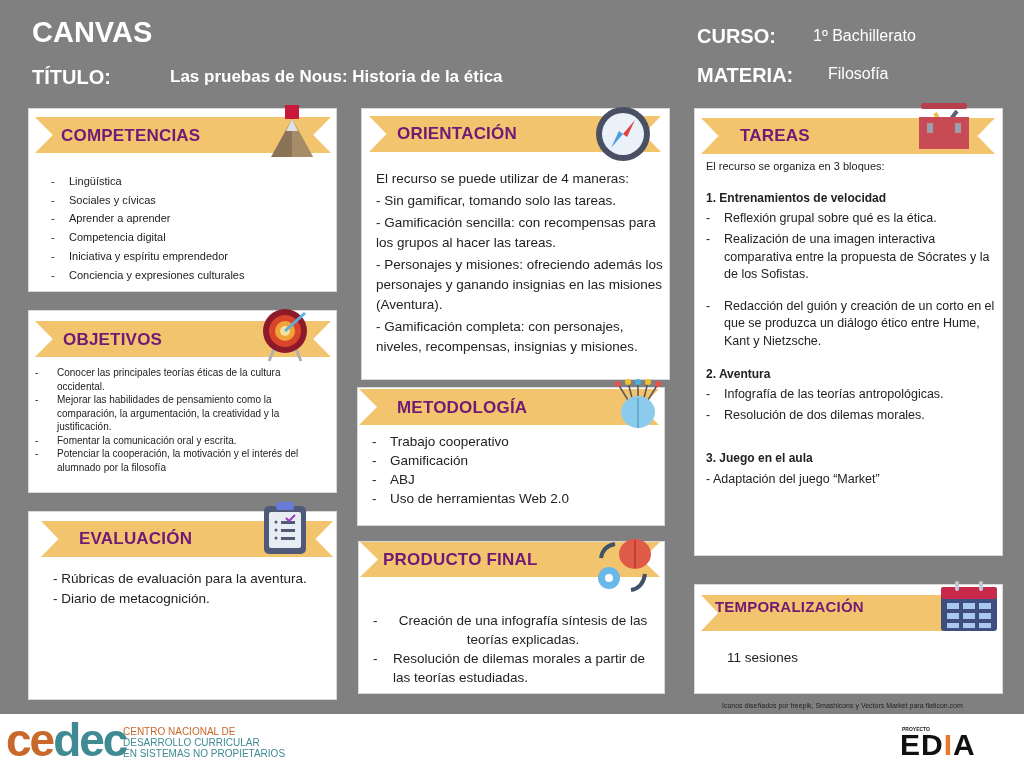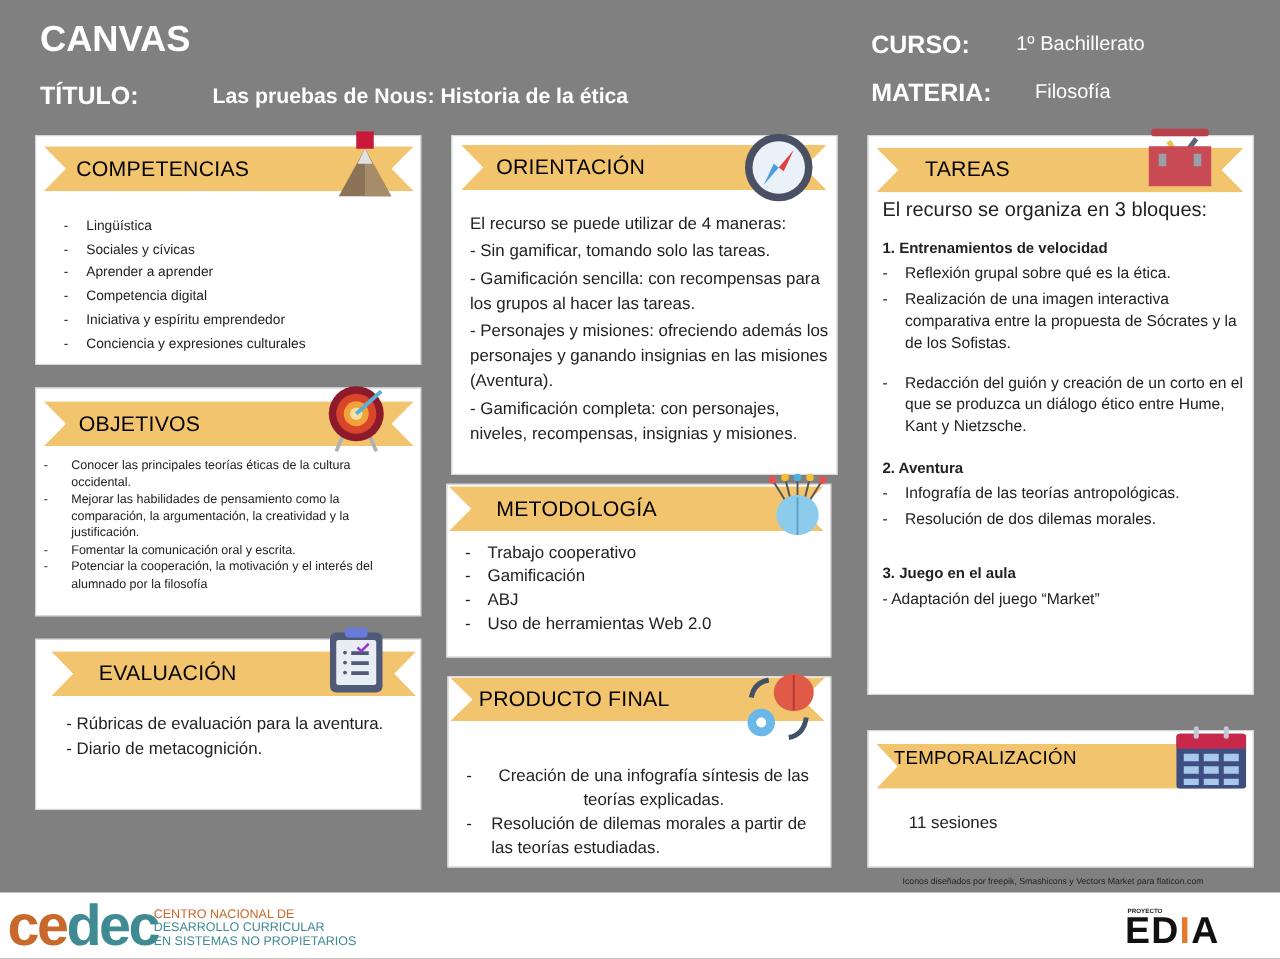"COMPETENCIAS" .ribbon-title { color: #000000 -> #701a75; font-weight: normal -> bold }
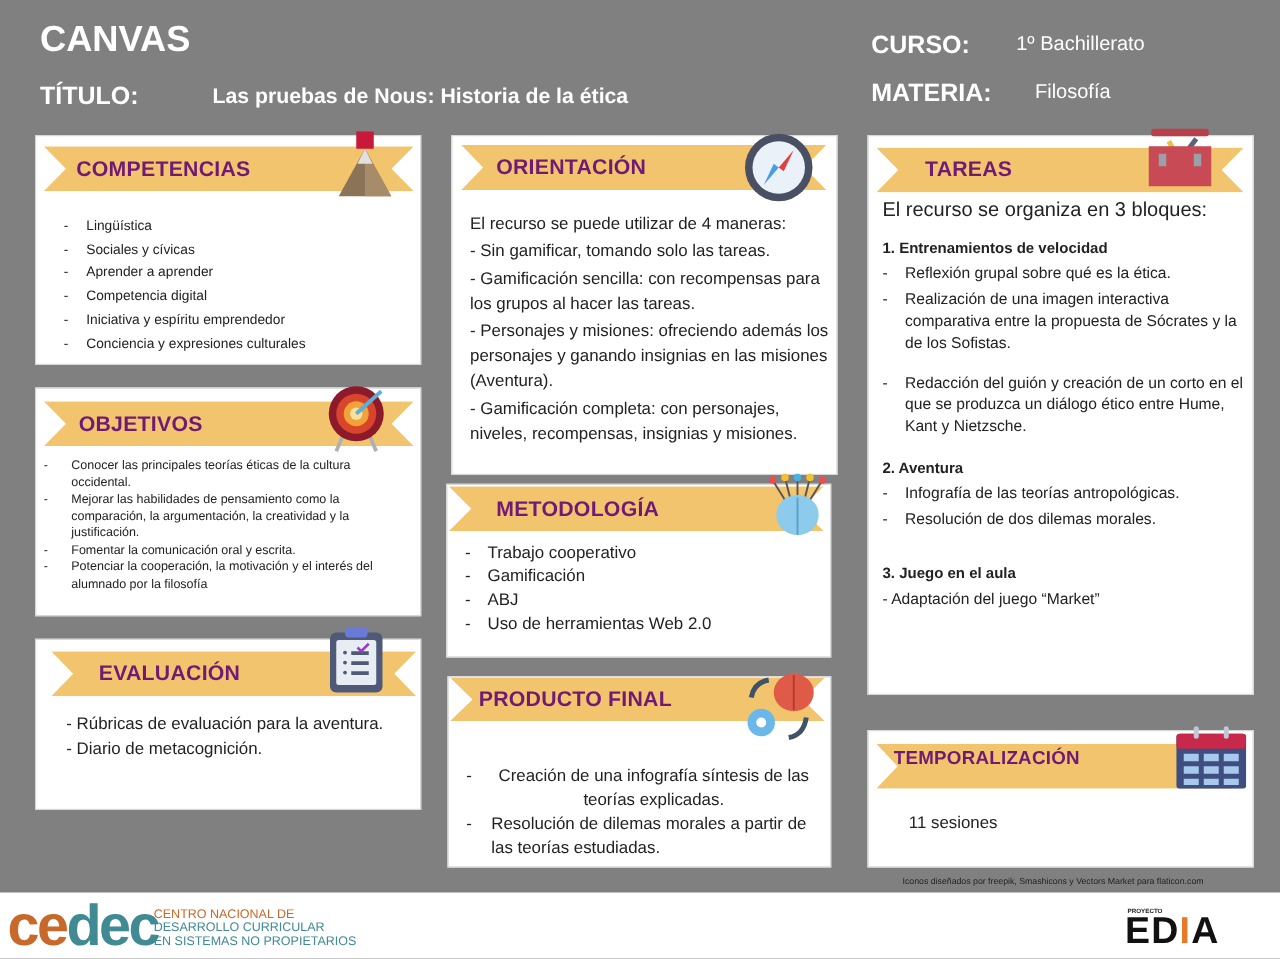"El recurso se organiza en" div.txt { font-size: 16px -> 11px }
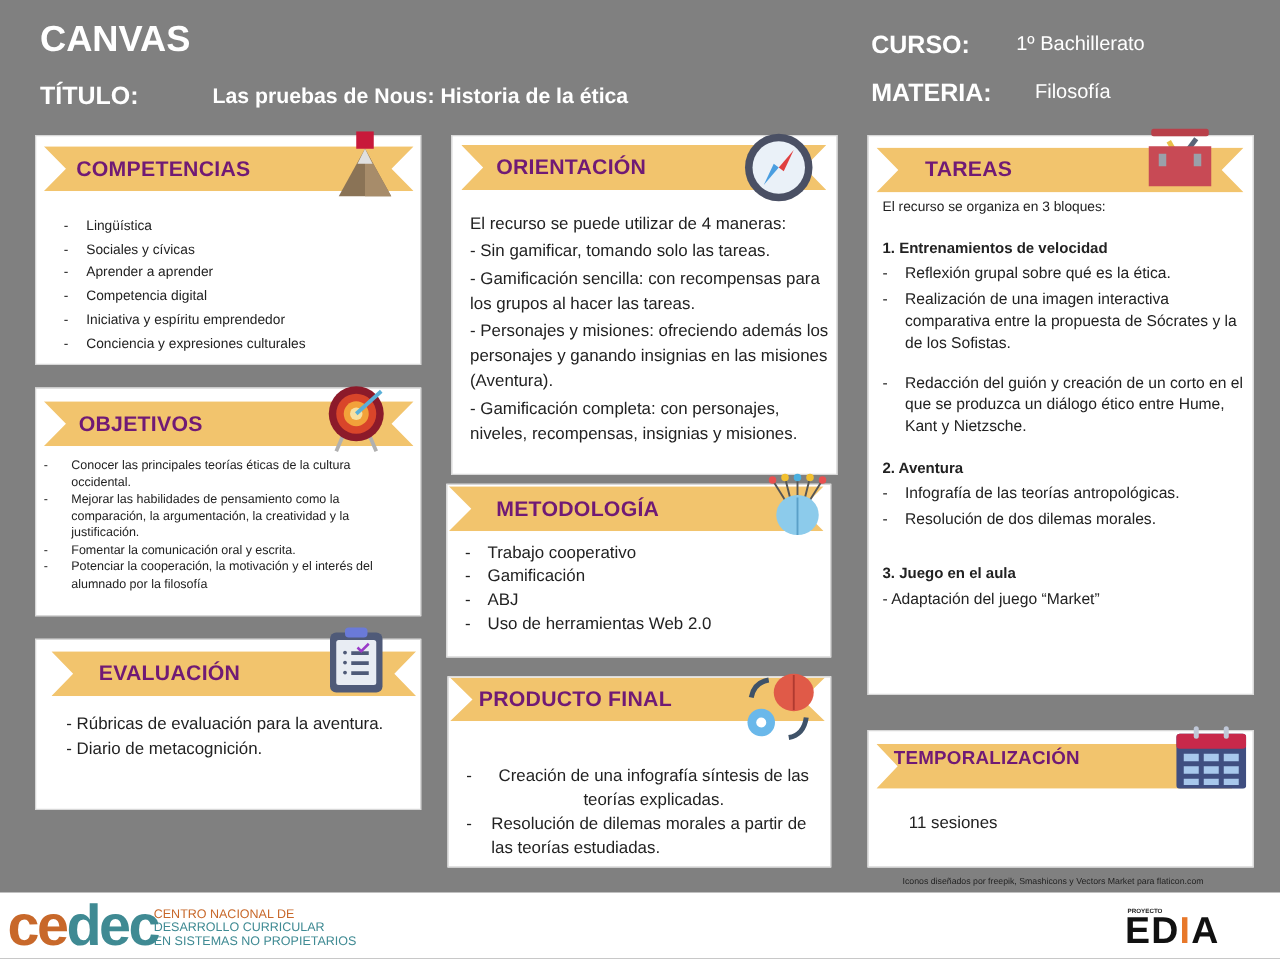"EVALUACIÓN" div.card { height: 137px -> 189px }
